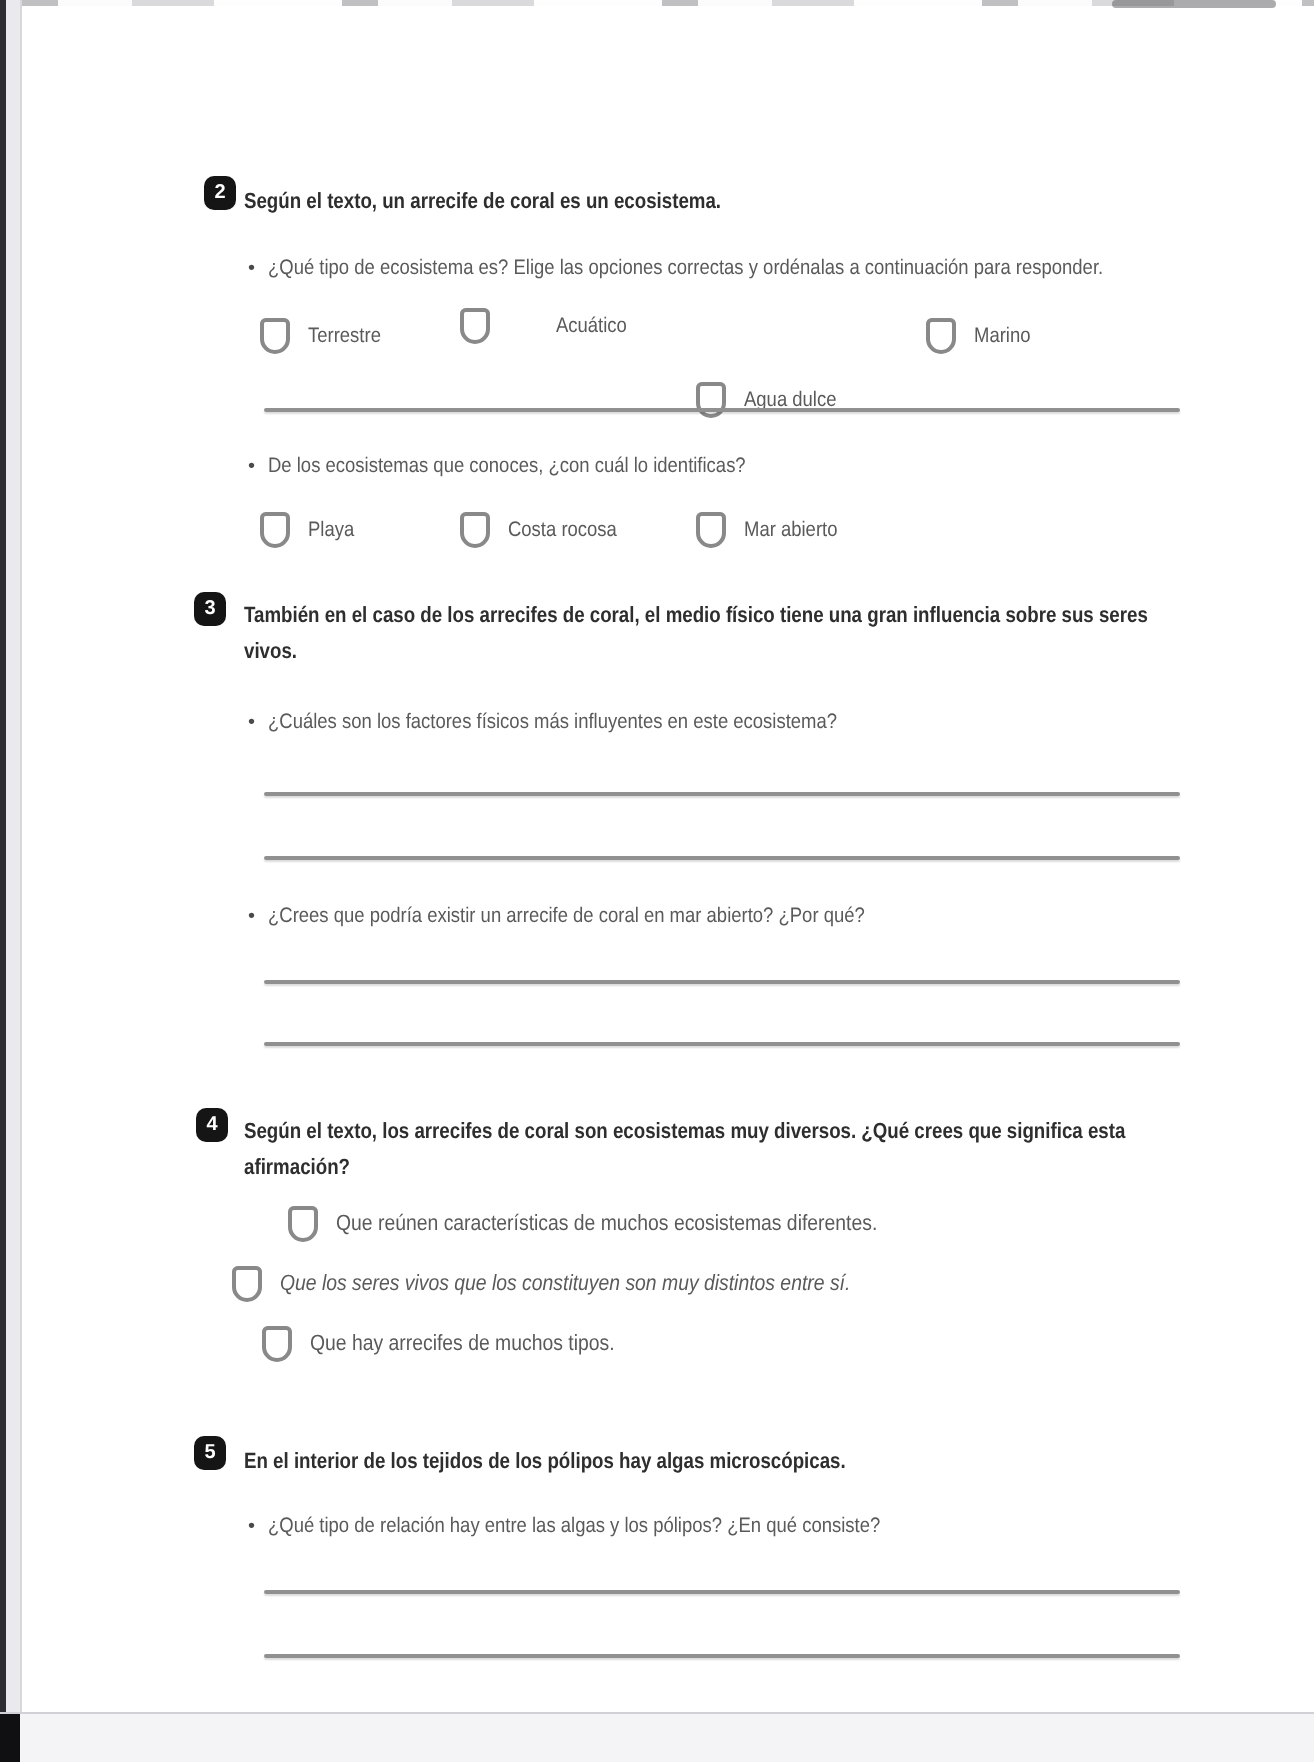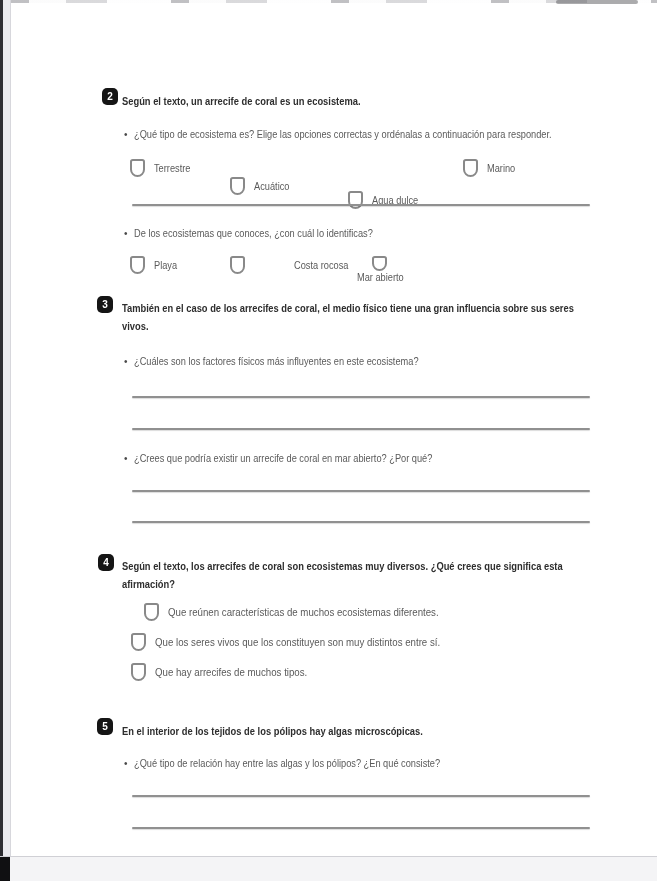"Acuático" div.cb-item { gap: none -> 24px; top: 177px -> 154px }
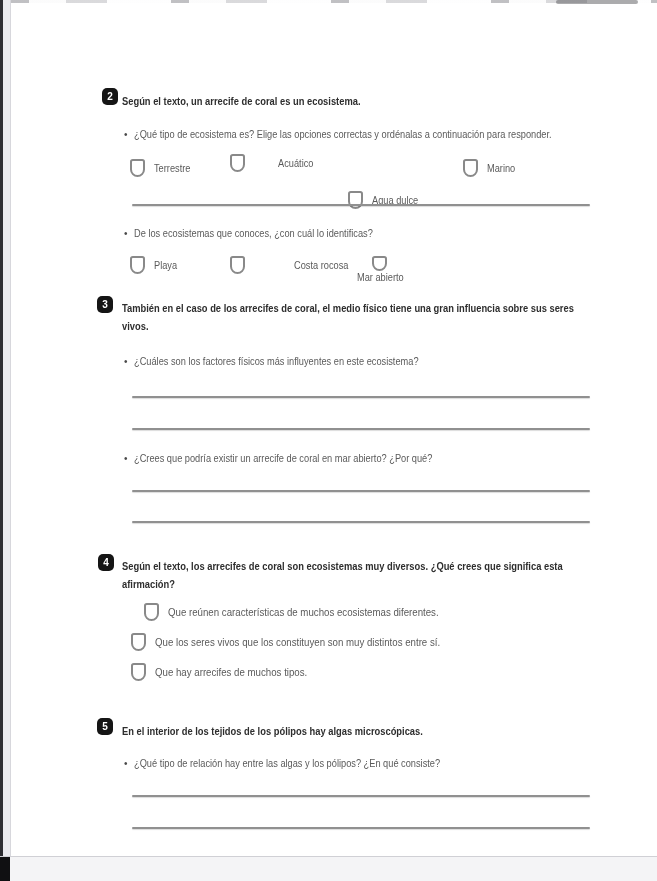"Costa rocosa" div.cb-item { gap: 40px -> none }
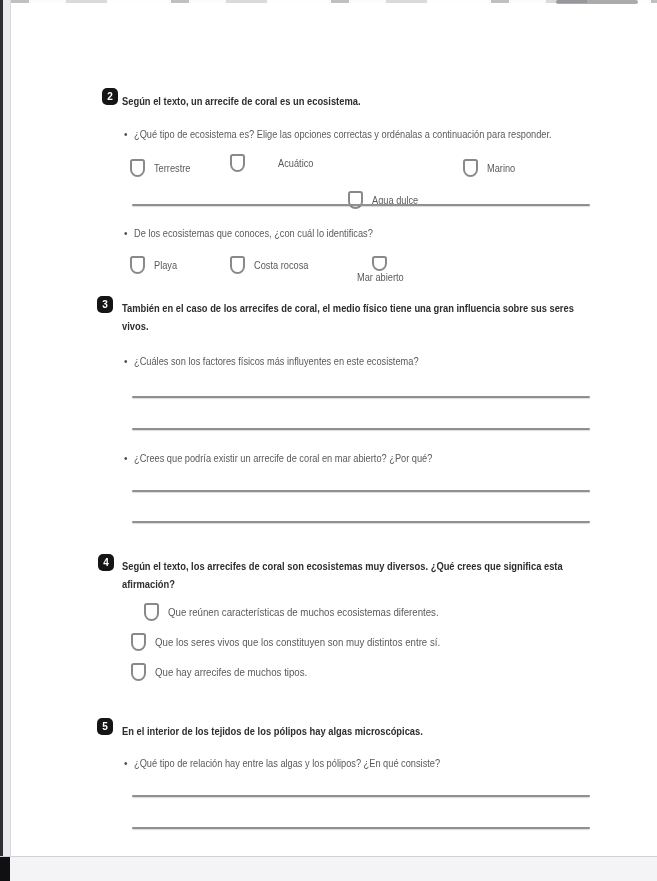"Mar abierto" div.cb-item { flex-direction: column -> none }
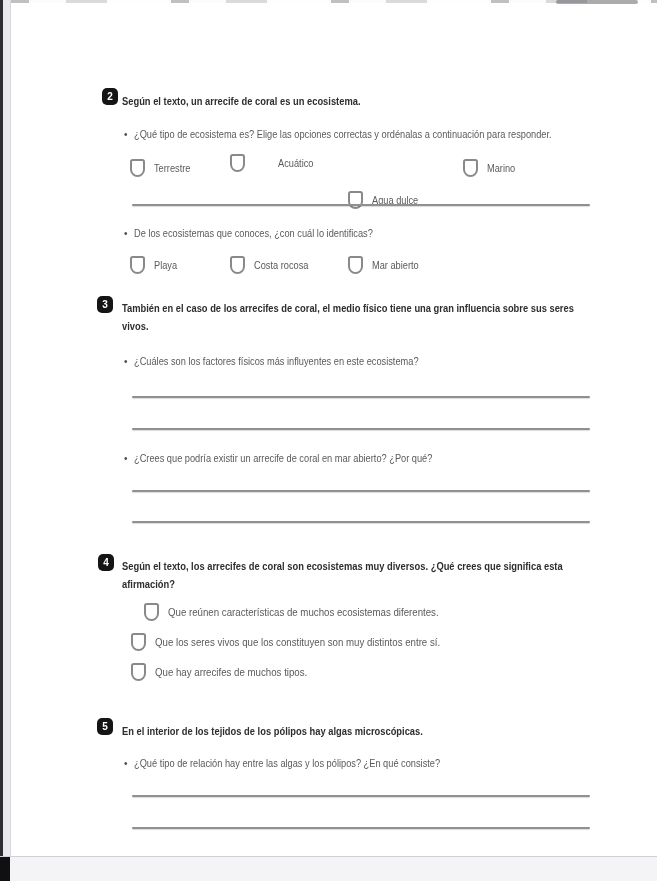"Que los seres vivos que" div.cb-item { font-style: none -> italic; left: 131px -> 116px }
